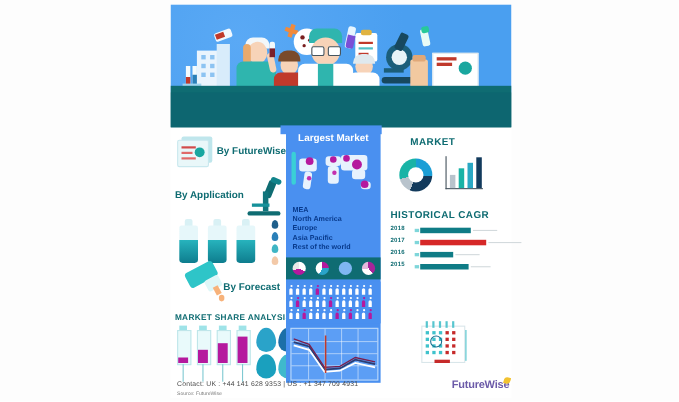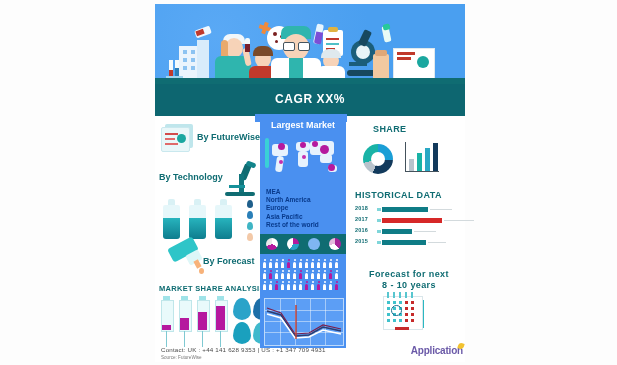"CAGR XX%" div.hero-title { html: <div>CAGR XX%</div> -> none }
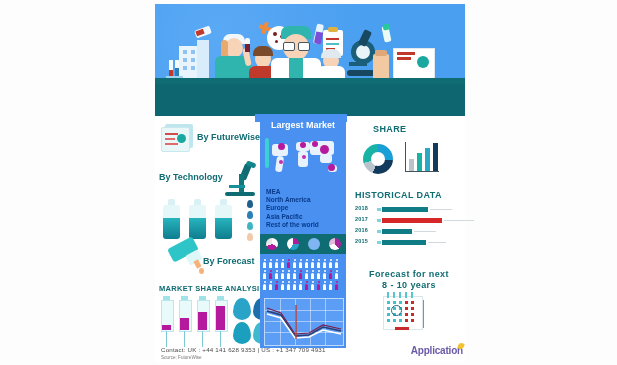"SHARE" div.r-title { text: SHARE -> MARKET }
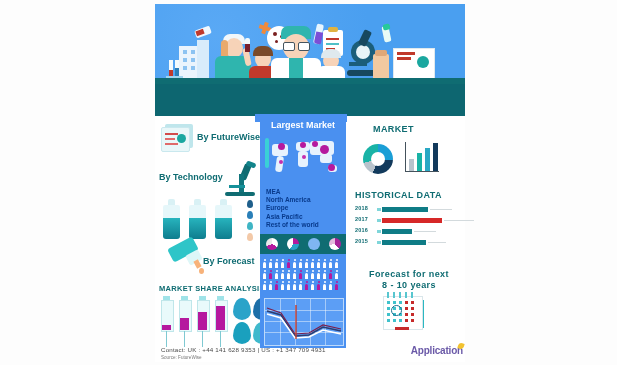"By Technology" div.lbl { text: Technology -> Application }
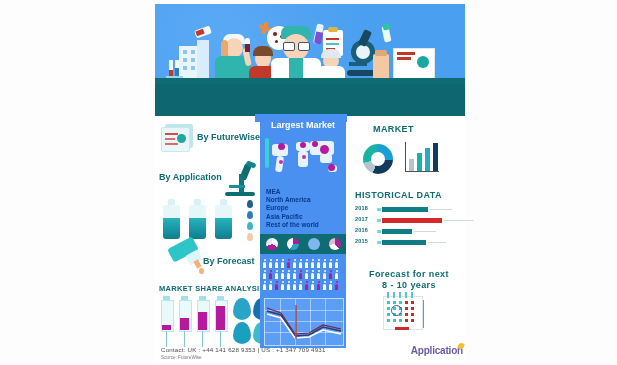"HISTORICAL DATA" div.r-title { text: DATA -> CAGR }
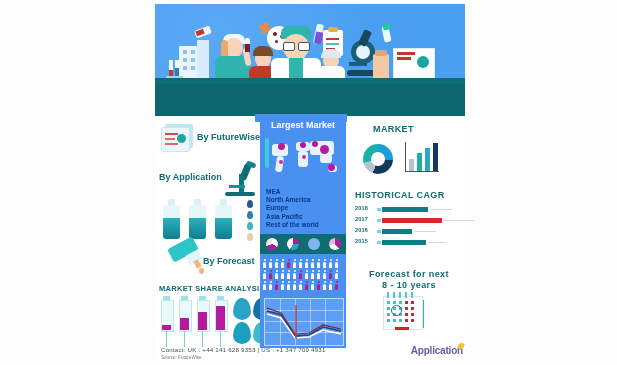"Forecast for next" div.r-title { html: <div> <div>Forecast for next</div> <div>8 - 10 years</div> </div> -> none }
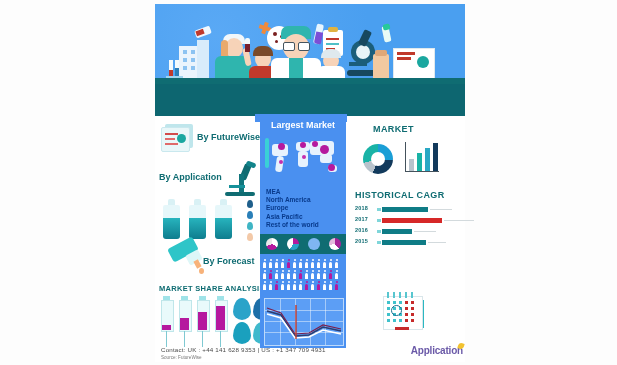"Application" span { text: Application -> FutureWise }
